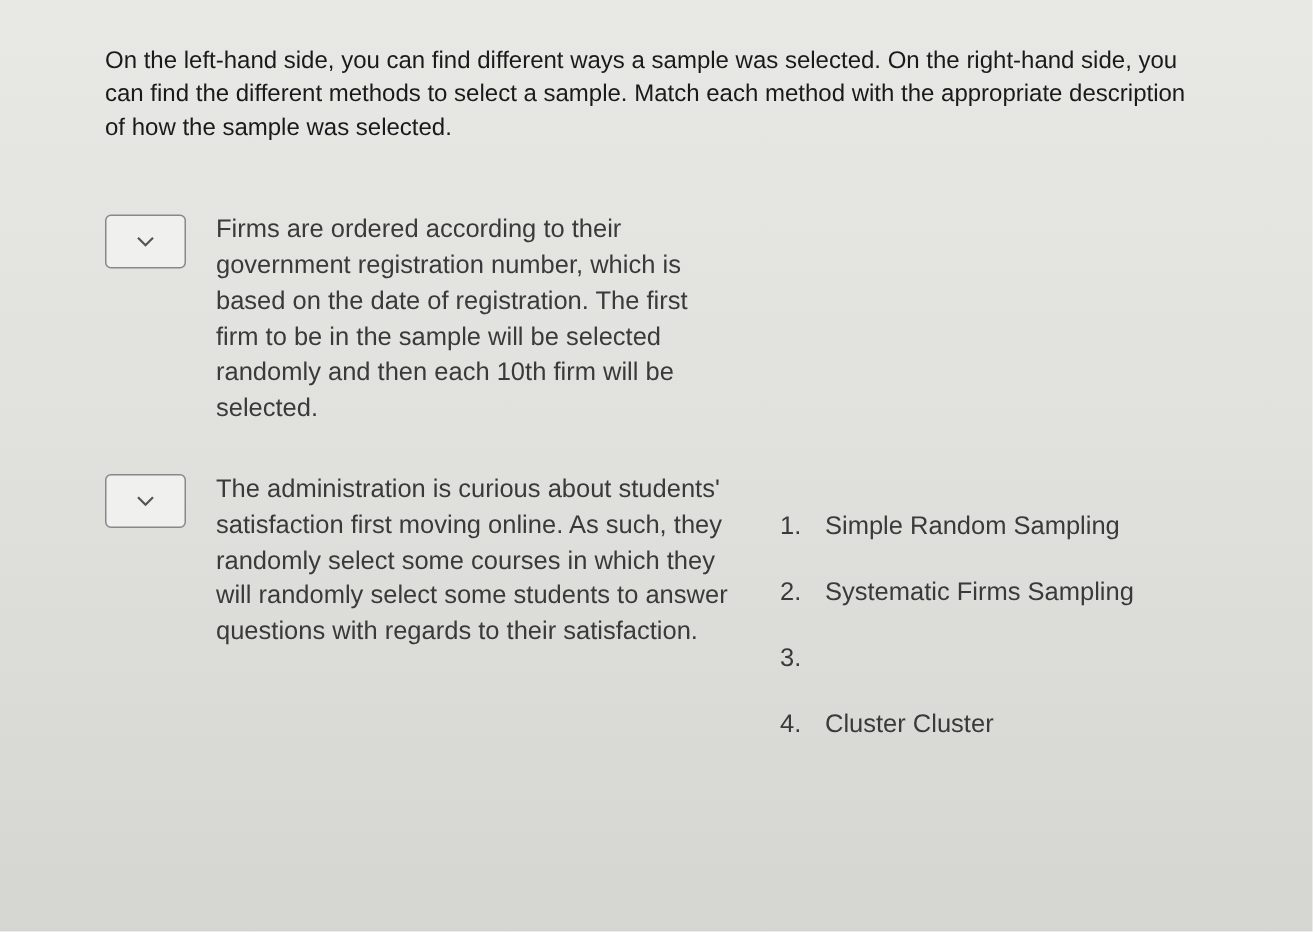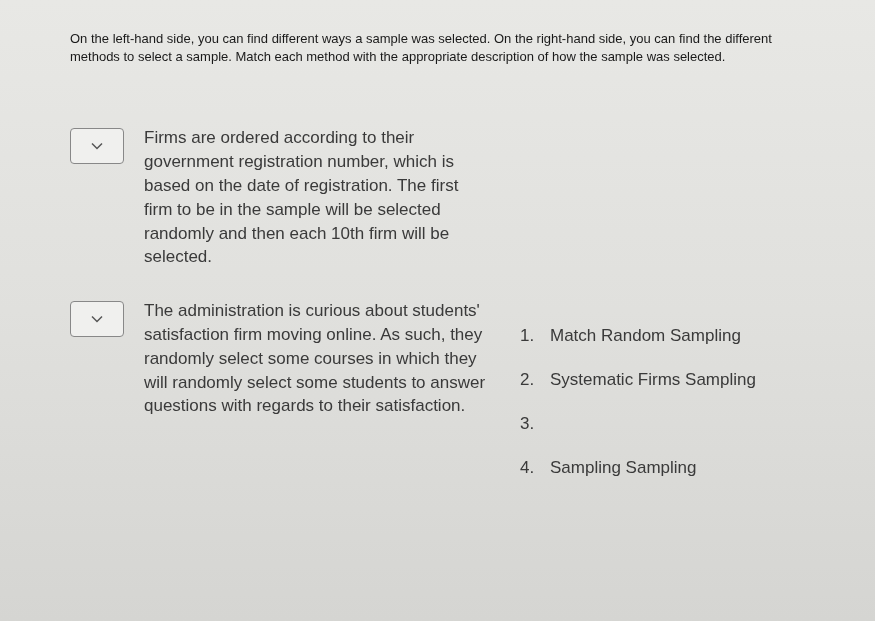"On the left-hand side, you" .instructions { font-size: 13px -> 16px; margin-bottom: 60px -> 44px }
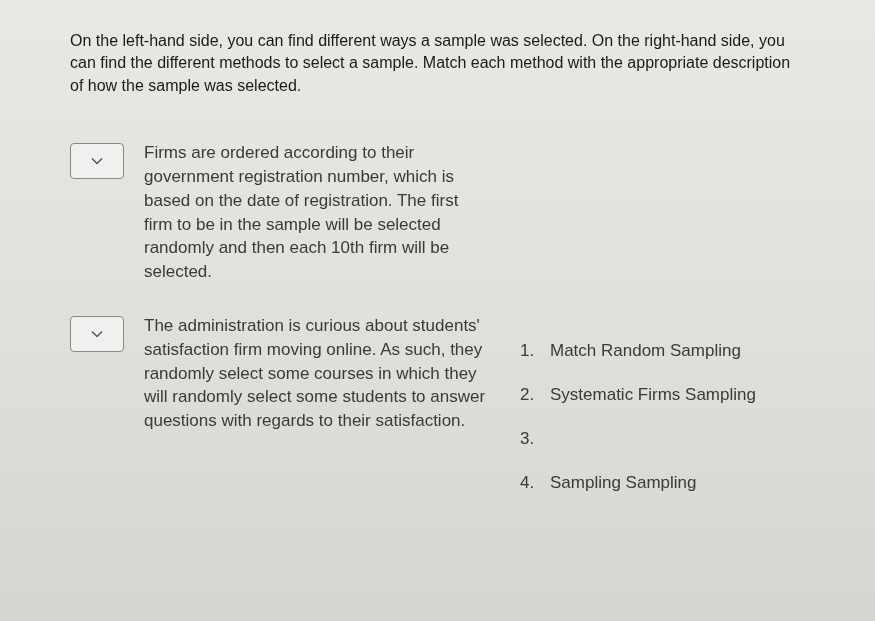"The administration is curious about" div.description { text: firm -> first }
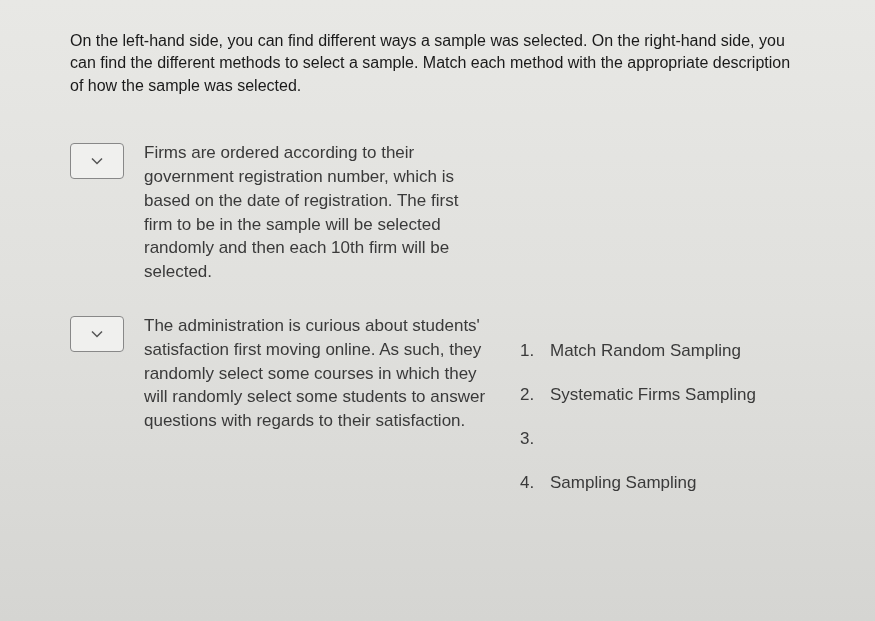"Match Random Sampling" span.option-text { text: Match -> Simple }
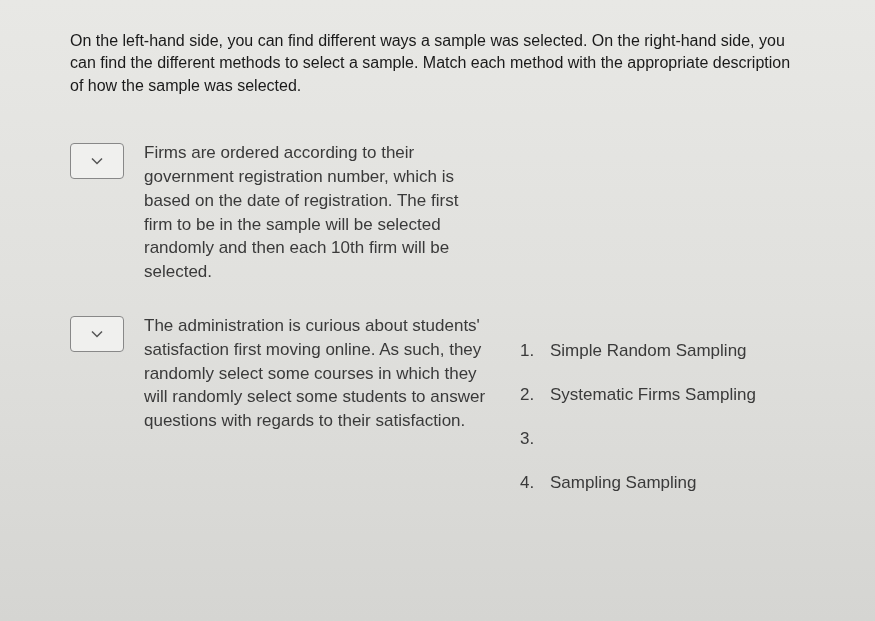"Sampling Sampling" span.option-text { text: Sampling Sampling -> Cluster Cluster }
